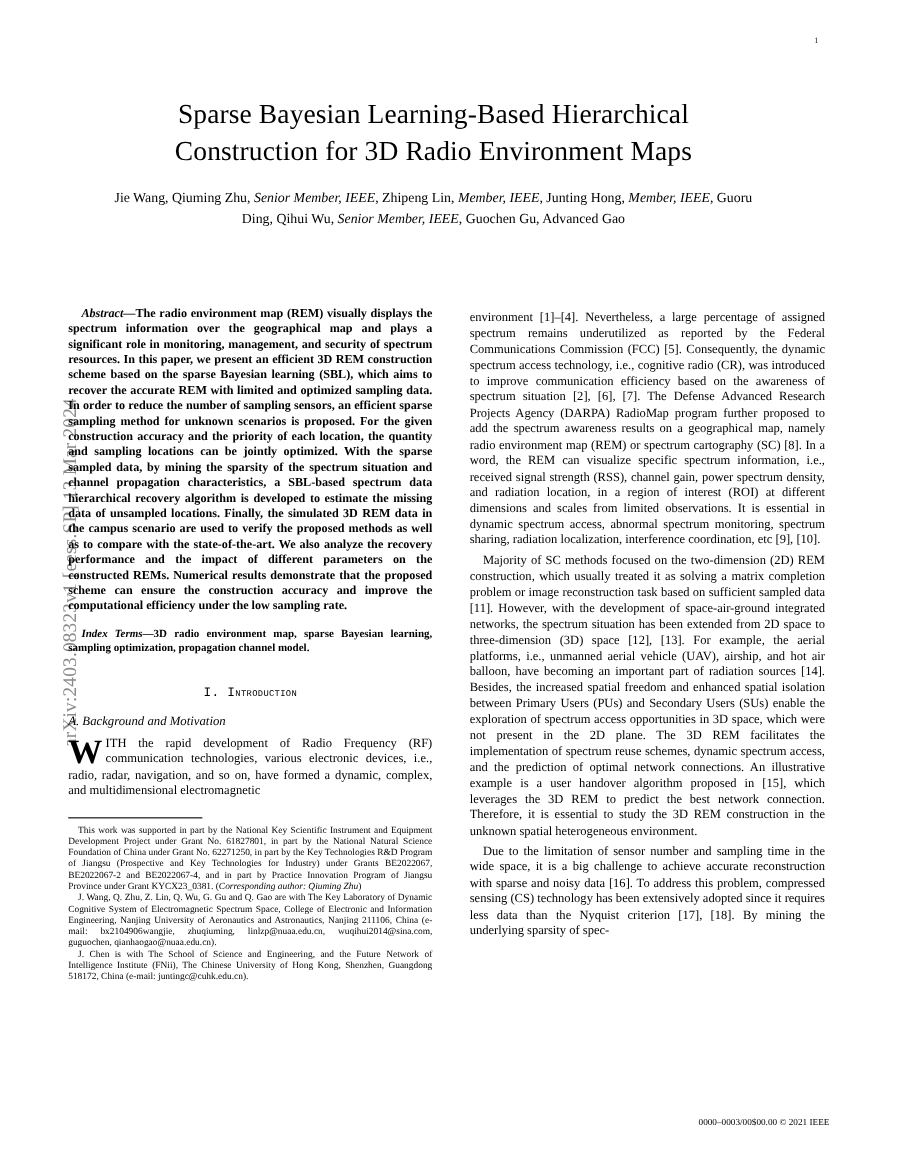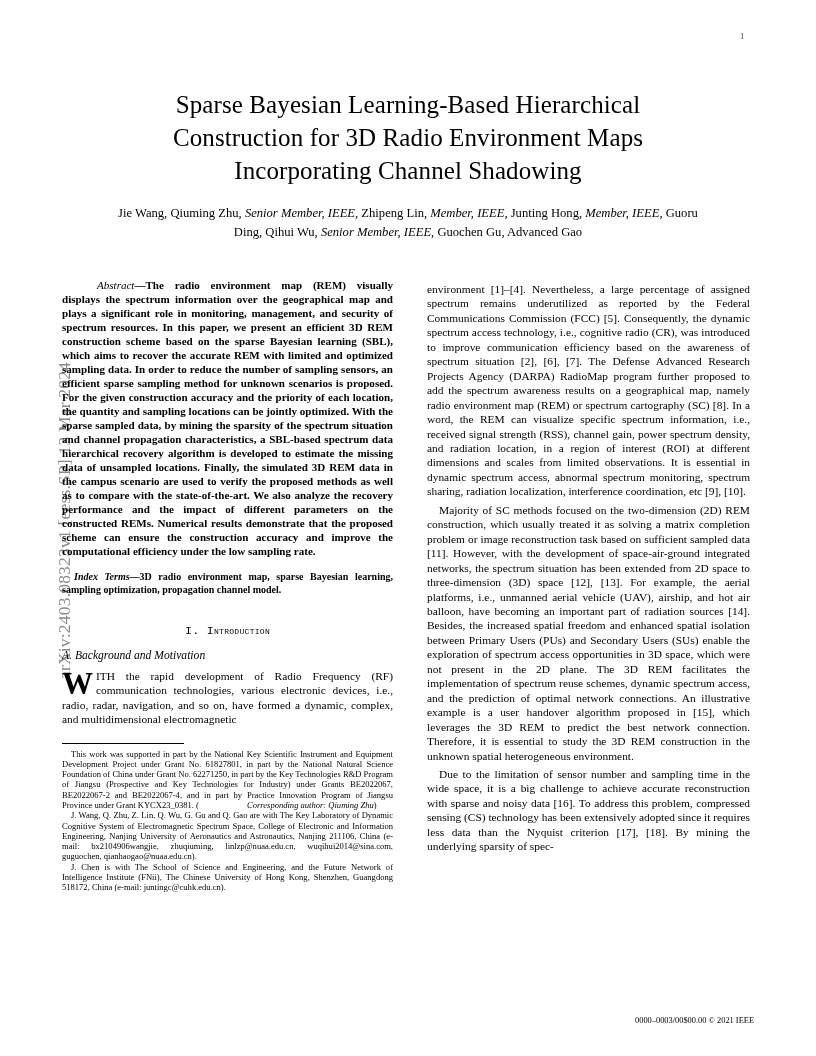"Sparse Bayesian Learning-Based" .title-block { left: 72px -> 58px }
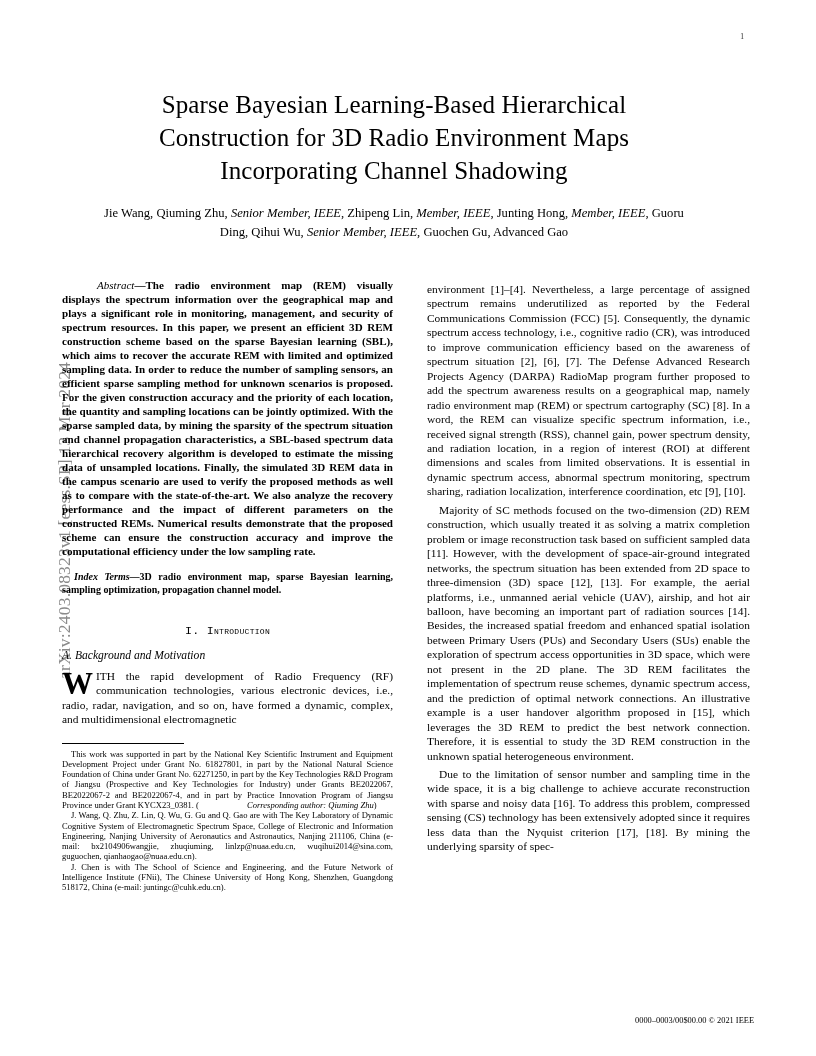"Incorporating Channel Shadowing" span { html: <span>Incorporating Channel Shadowing</span> -> none }
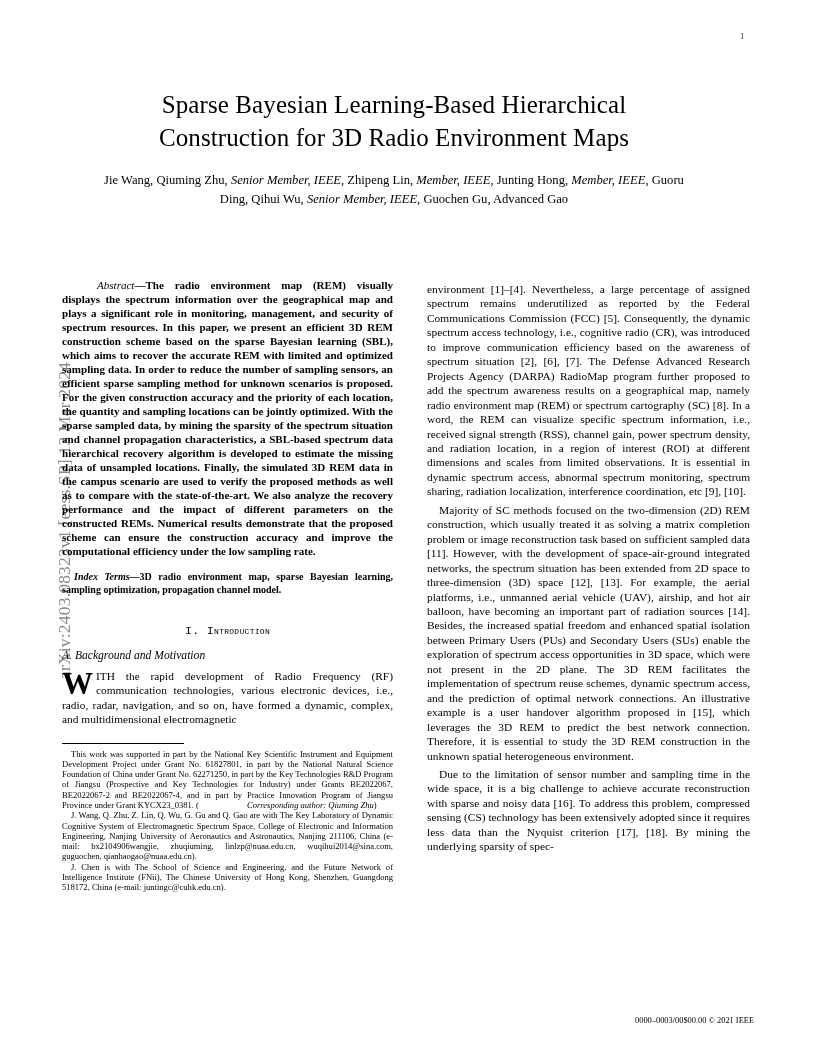"Abstract" .abstract .lead { font-weight: normal -> bold; margin-left: 23px -> none }
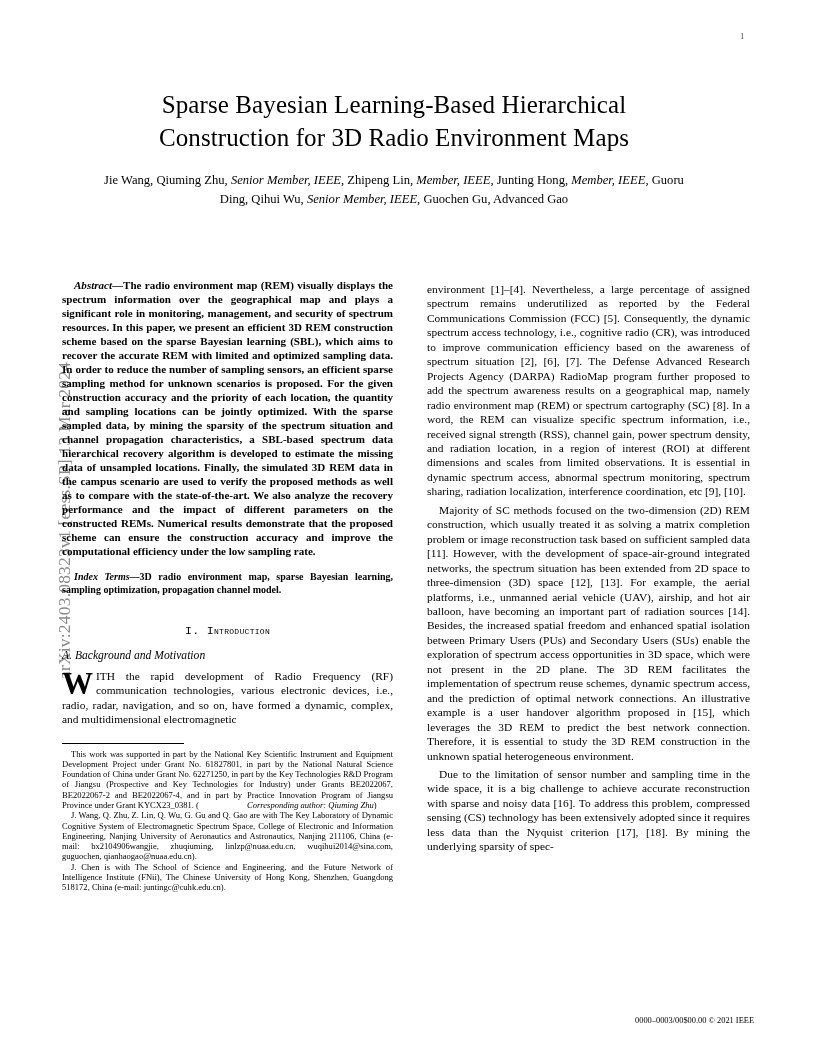"Corresponding author: Qiuming Zhu" .footnote i { padding-left: 48px -> none }
